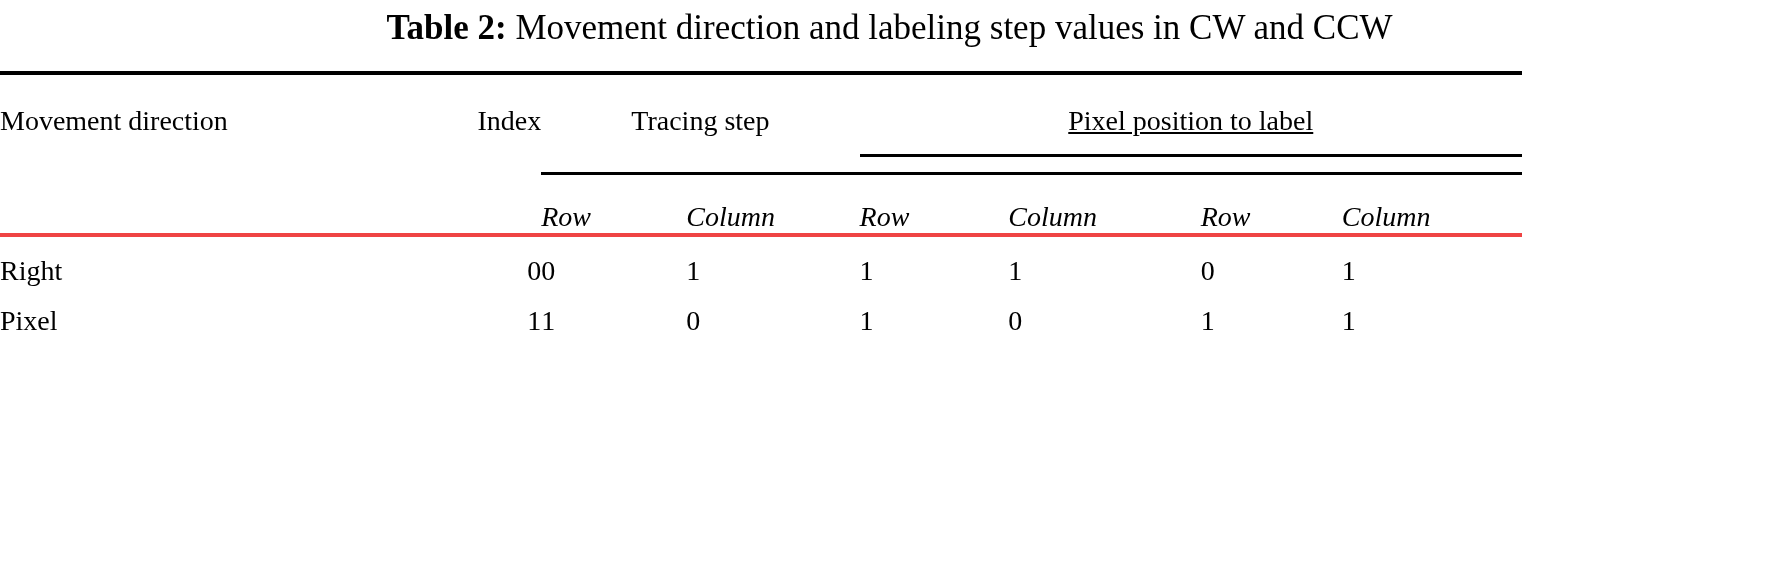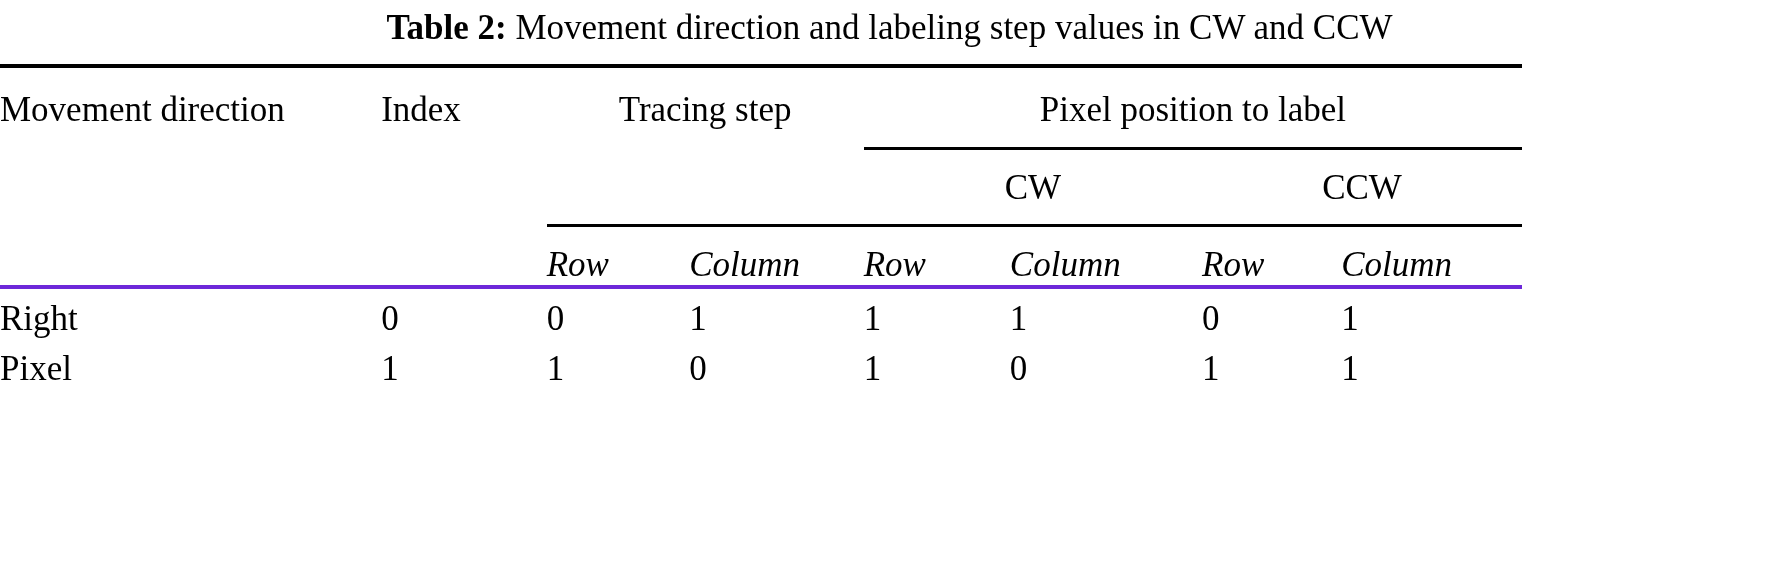"Movement direction" table.tbl { font-size: 35px -> 28px; top: 64px -> 71px }
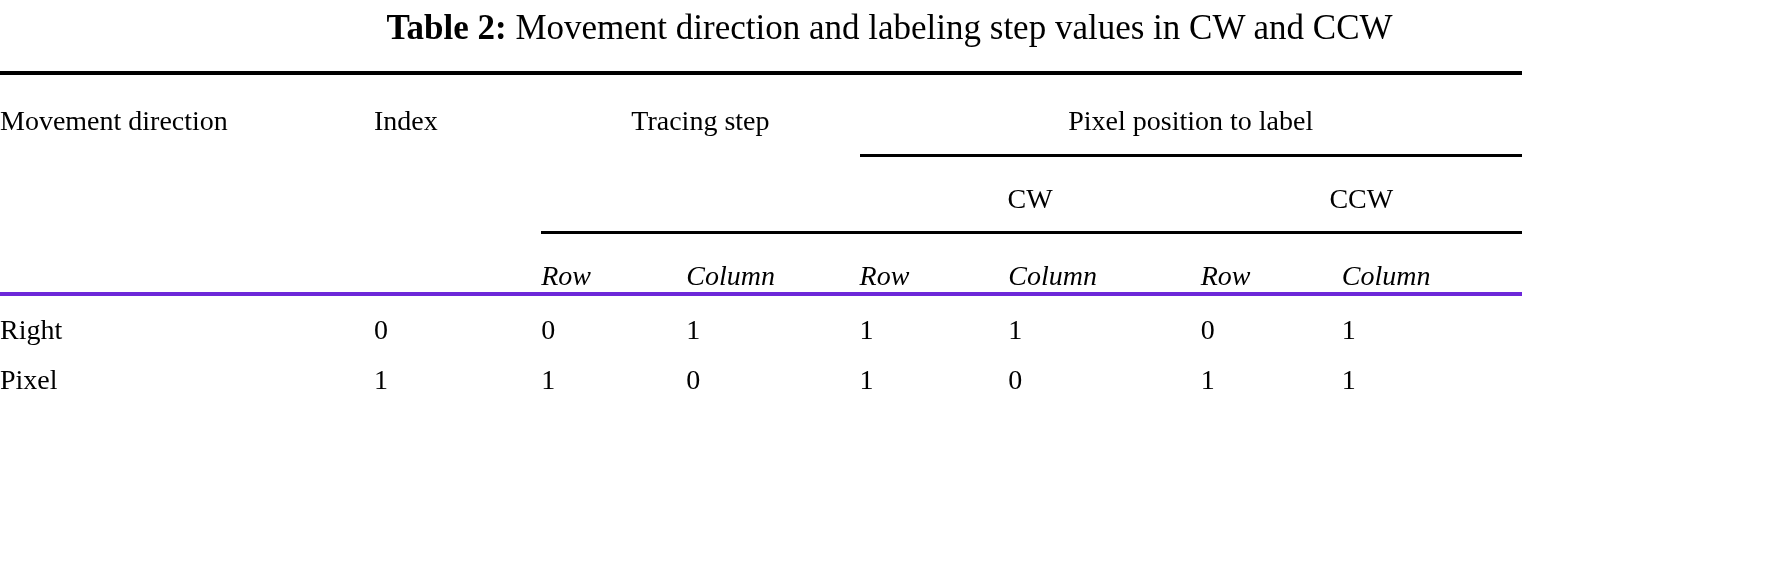"Index" .c-idx { text-align: left -> right }
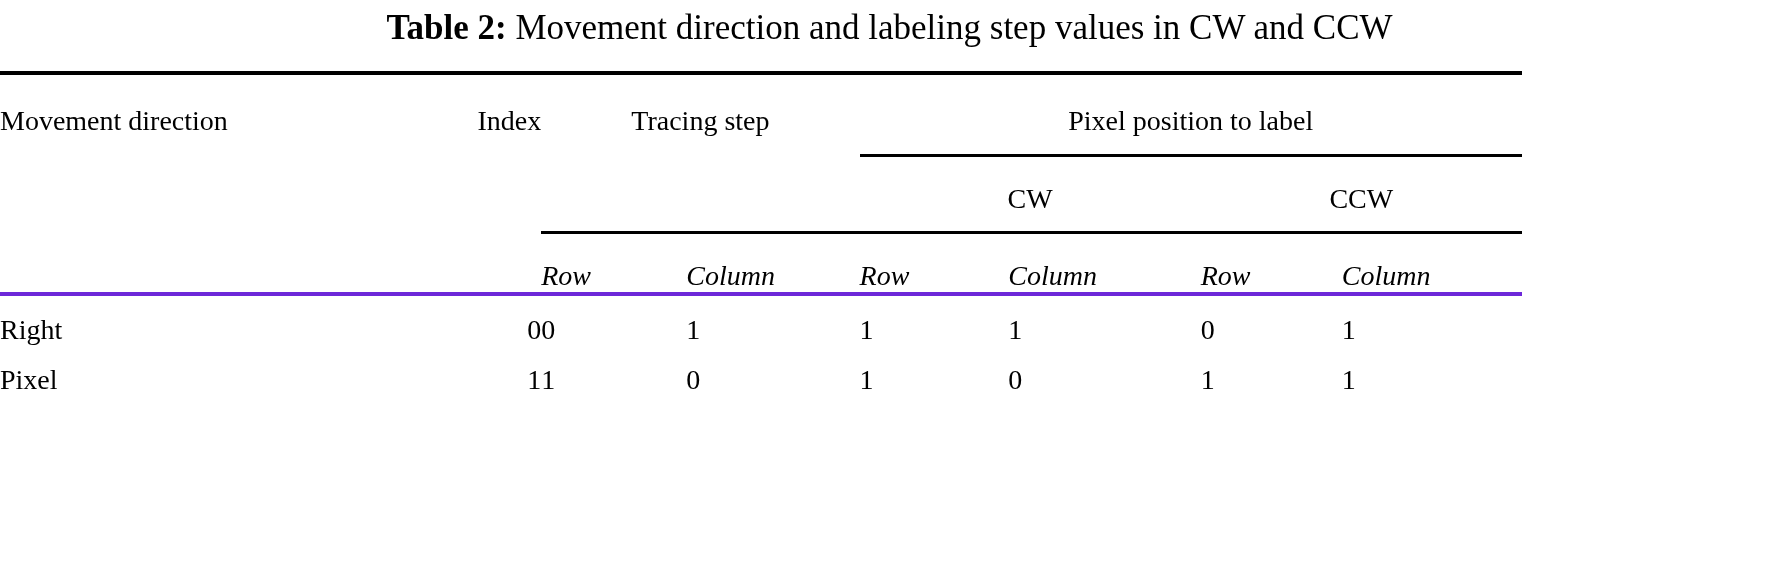"Pixel position to label" .grp-pixel { text-decoration: none -> underline }
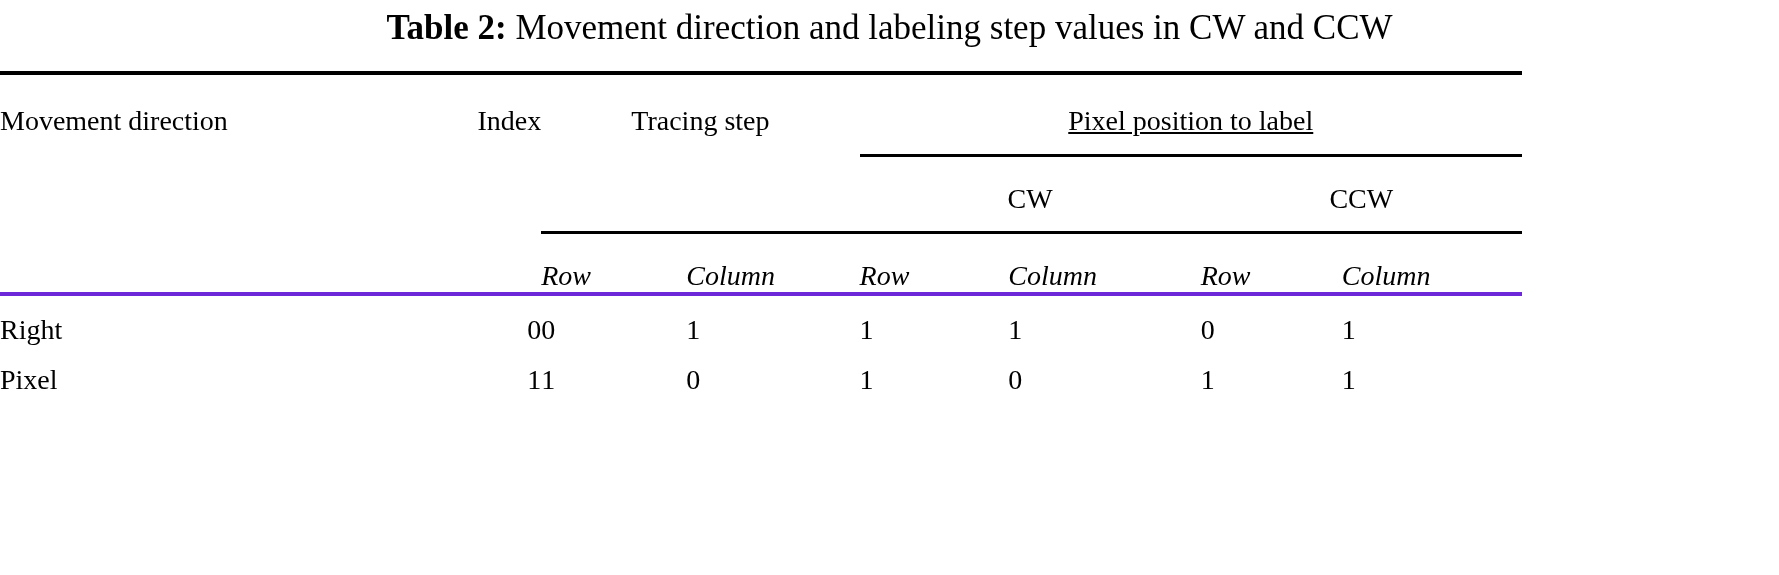"CW" tr.hrow2 { html: <tr> <td></td> <td></td> <td></td> <td>CW</td> <td>CCW</td> </tr> -> none }
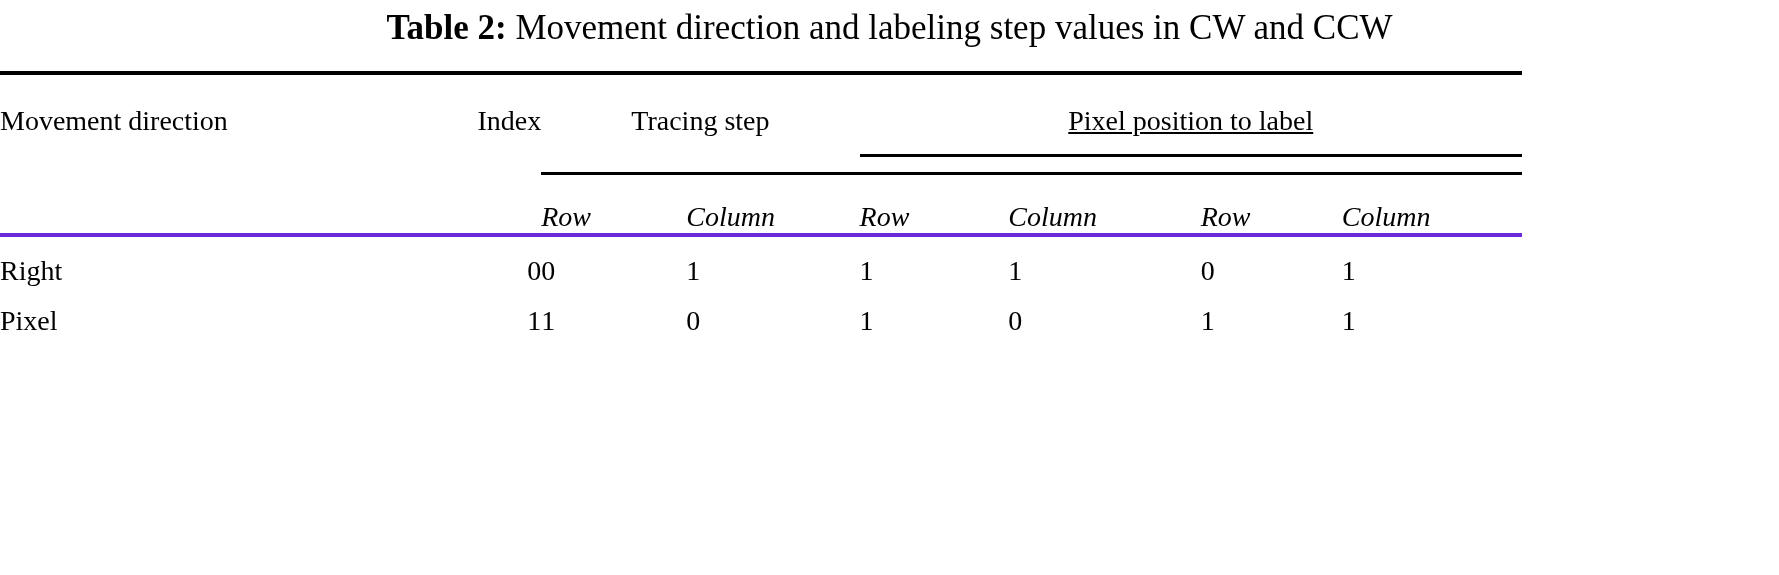"Right" .rule-mid { border-top: 4px solid #6d28d9 -> 4px solid #ef4444 }
